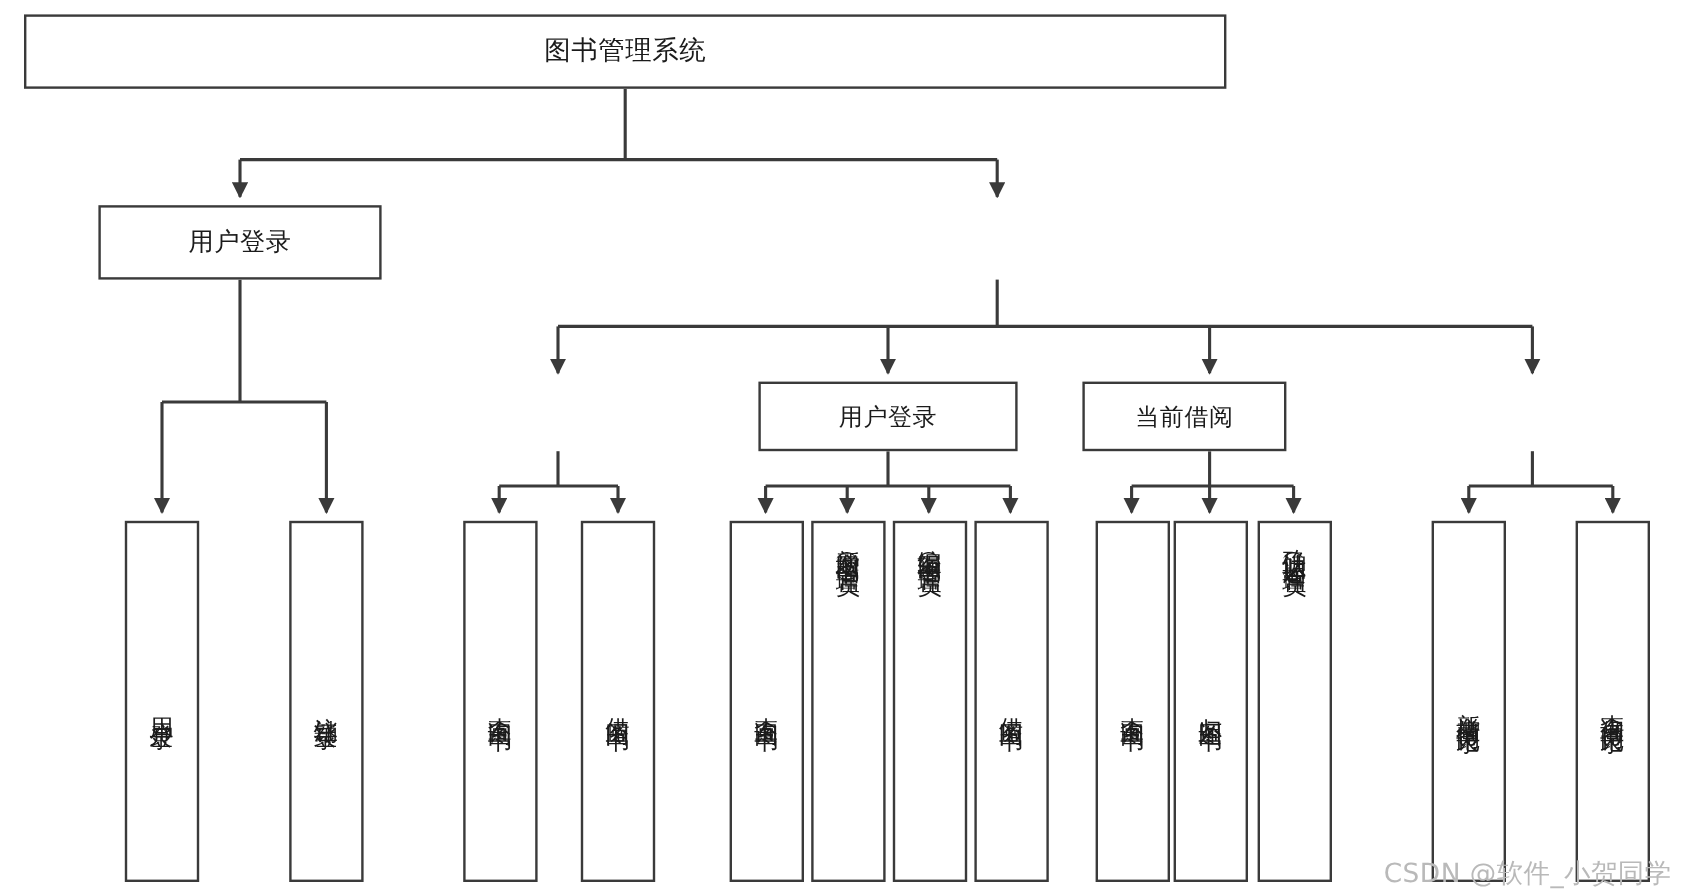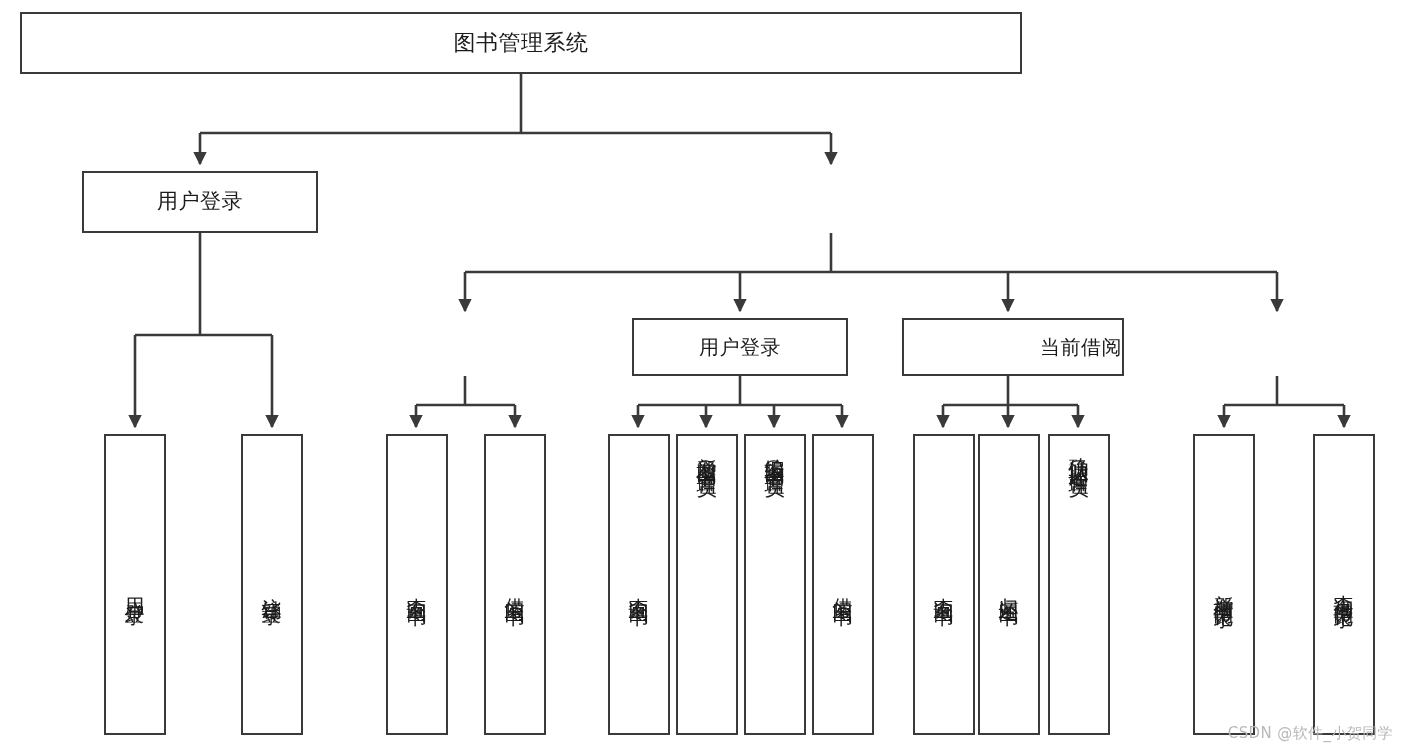"当前借阅" div.node { justify-content: flex-end -> none; width: 222px -> 170px }
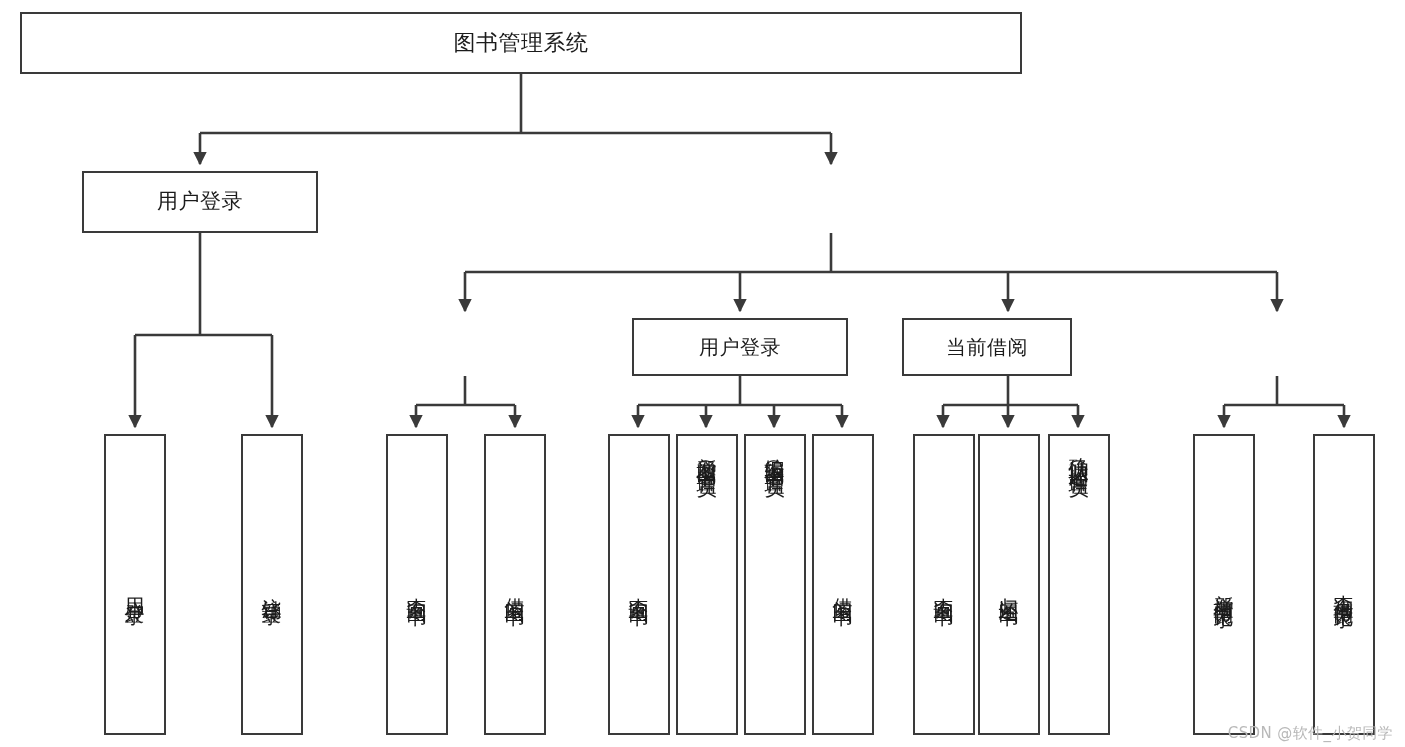"CSDN @软件_小贺同学" .watermark { font-size: 15px -> 22px }
